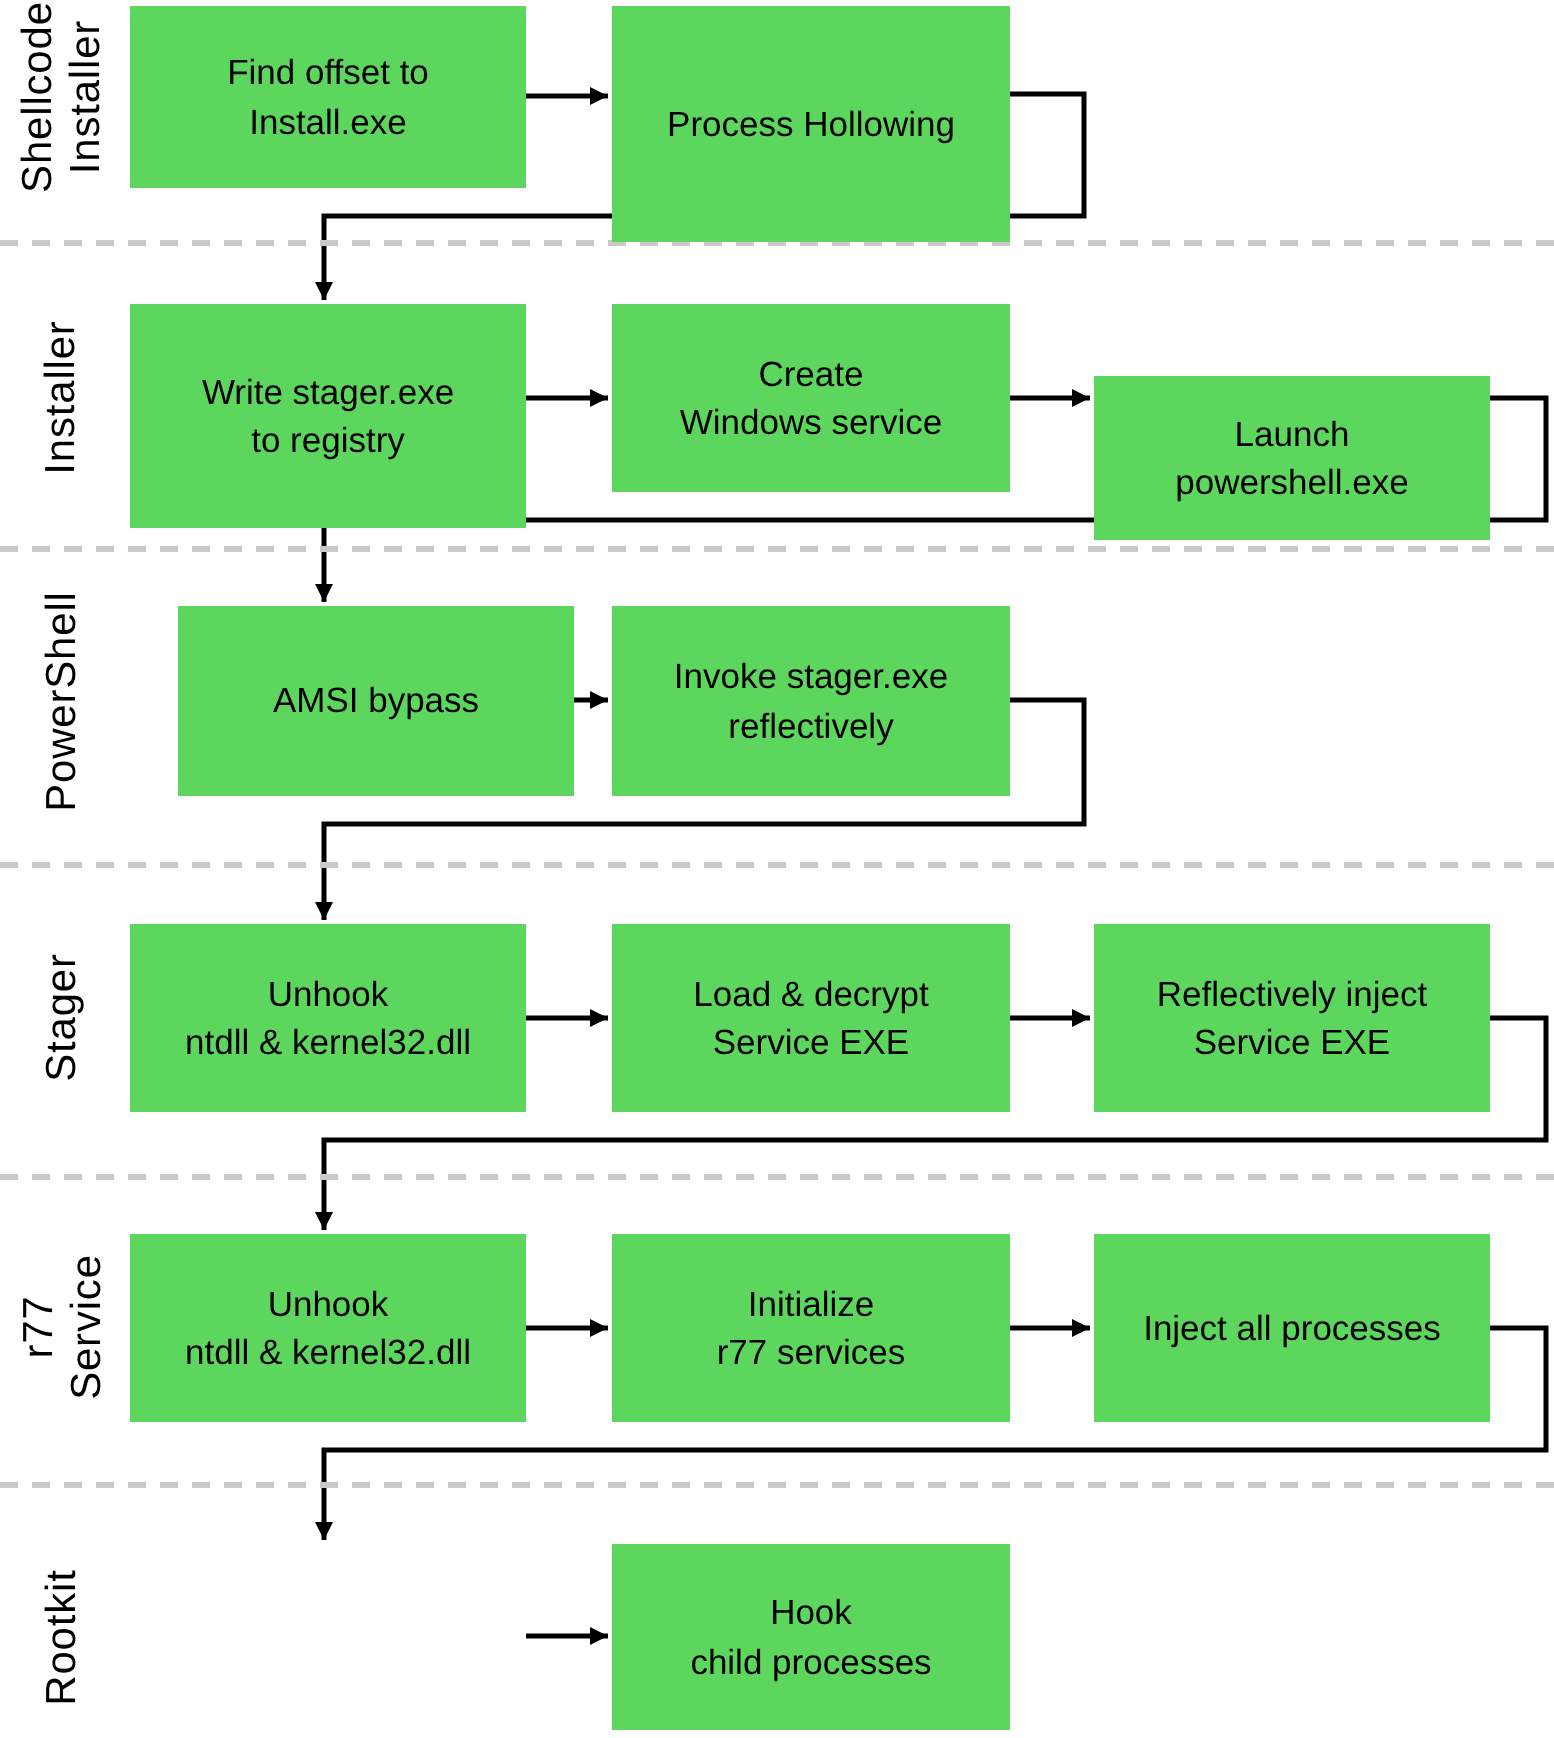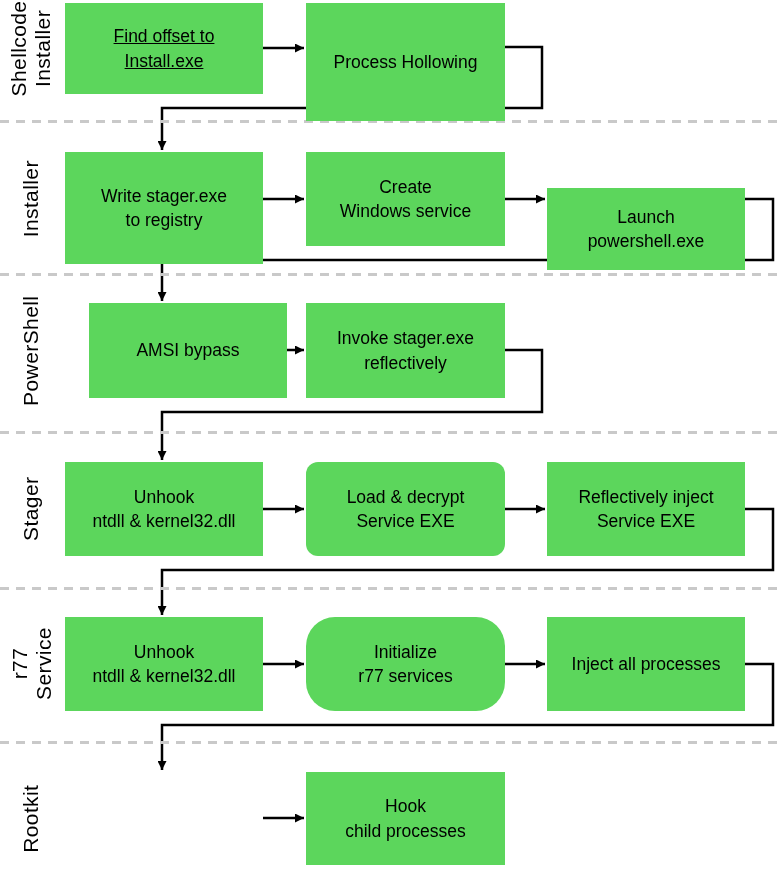"Find offset to" div.box { text-decoration: underline -> none }
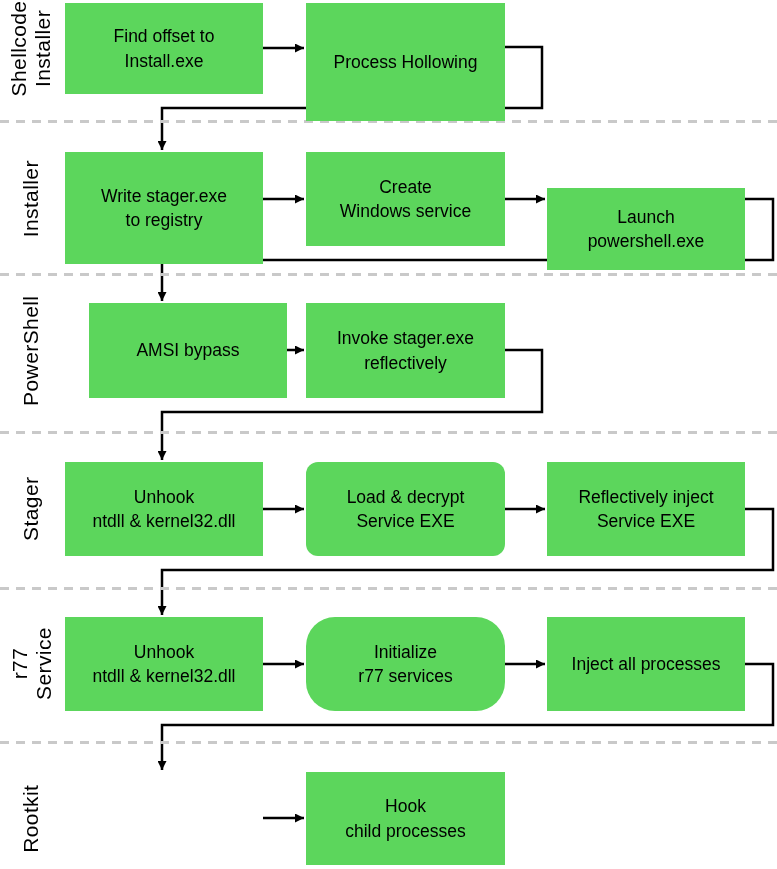"Load & decrypt" div.box { border-radius: 12px -> none }
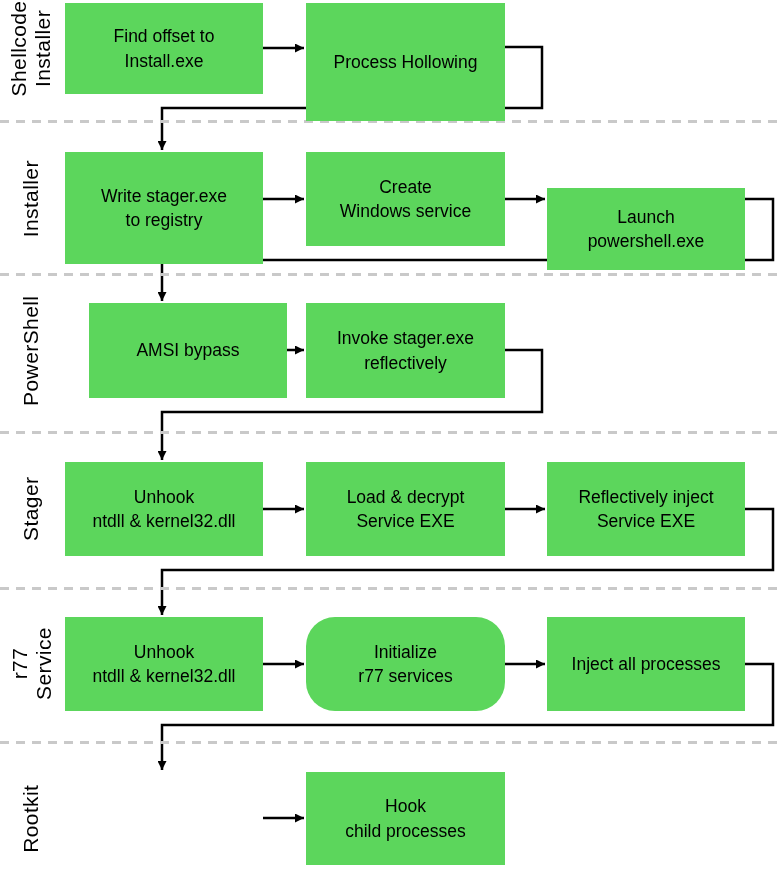"Initialize" div.box { border-radius: 29px -> none }
